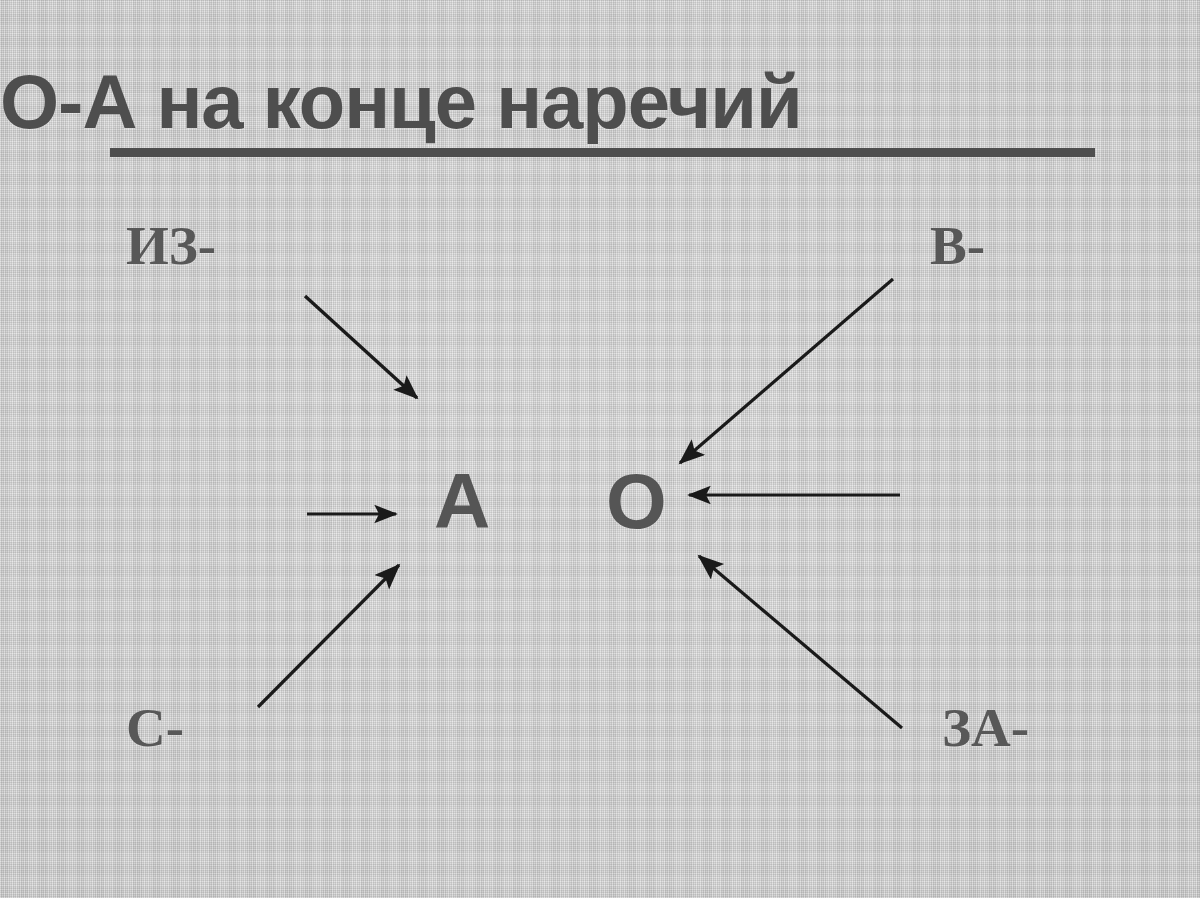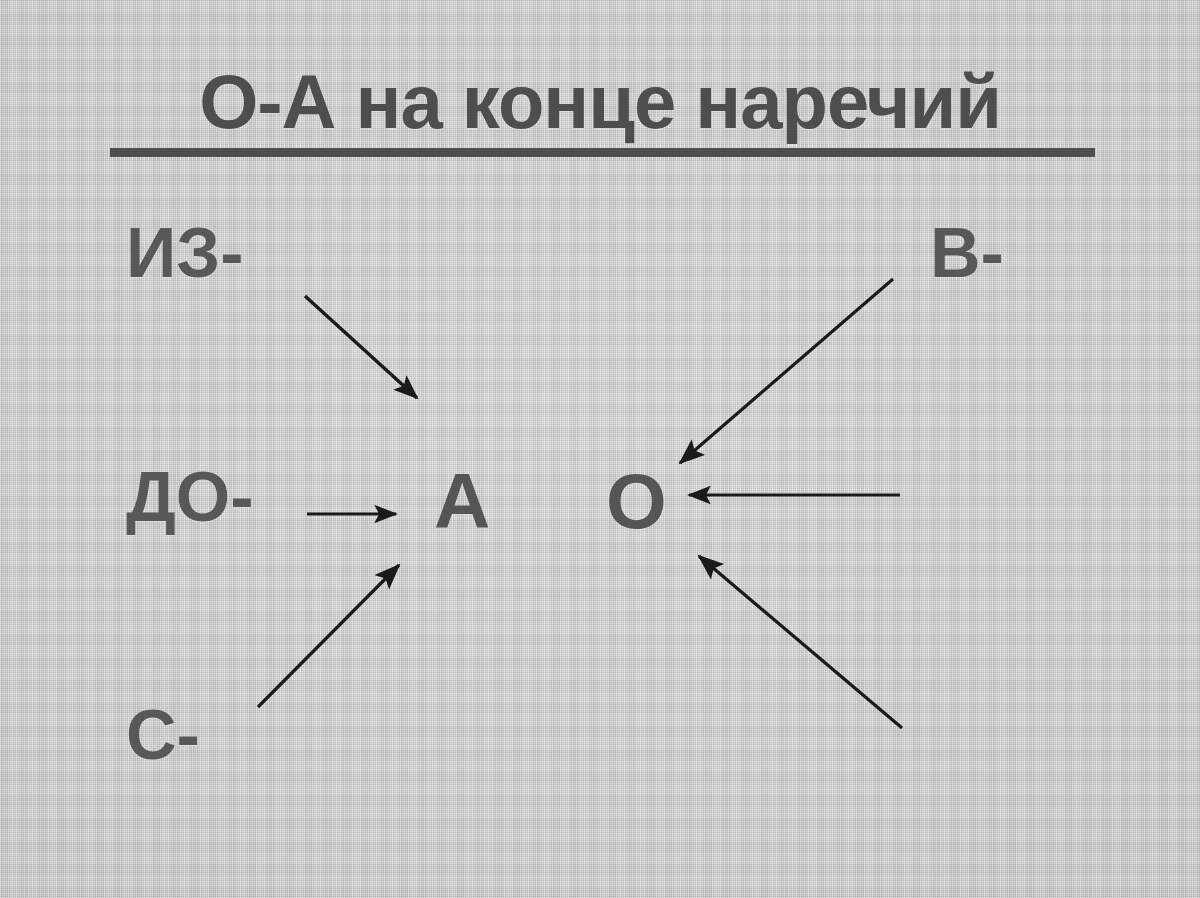"О-А на конце наречий" #title-block { text-align: center -> left }
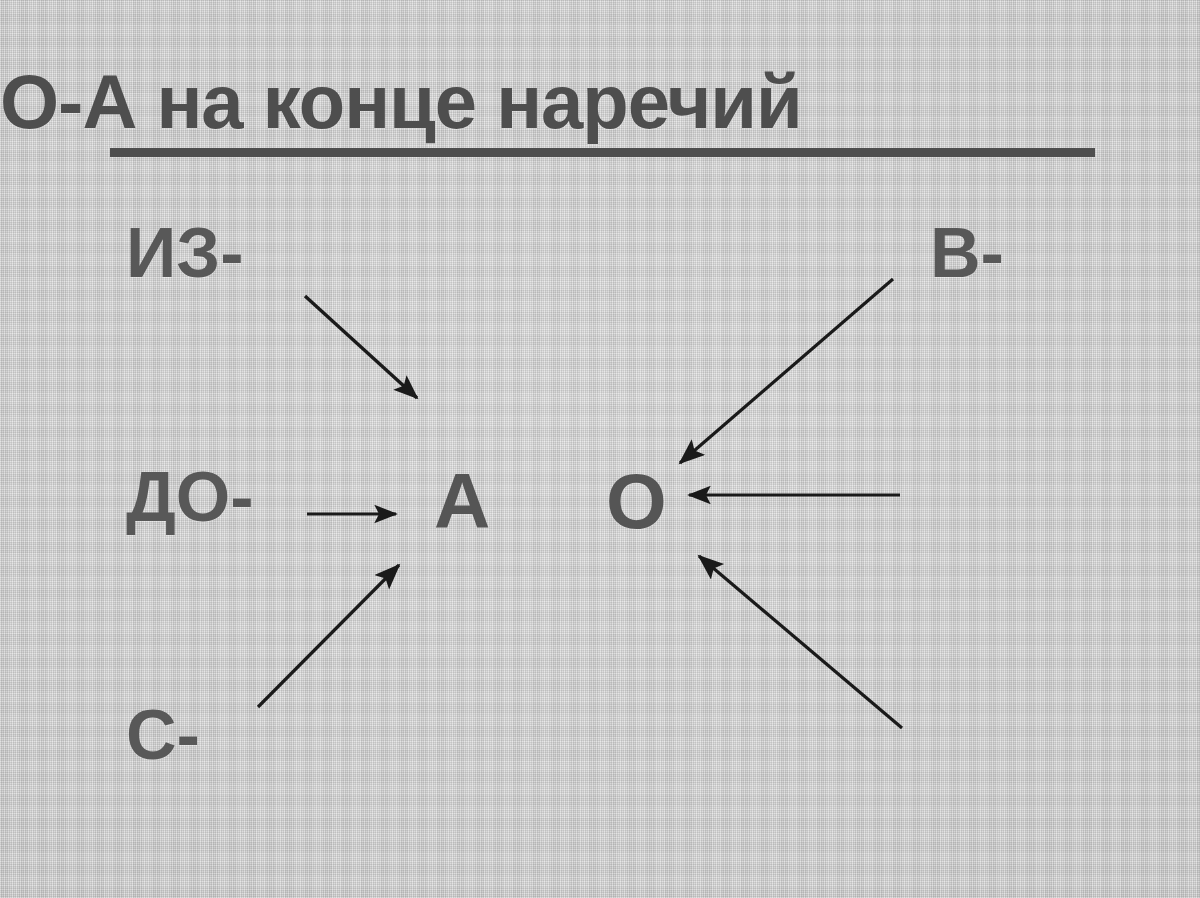"ИЗ-" .prefix { font-family: none -> Liberation Serif, serif; font-size: 70px -> 55px }
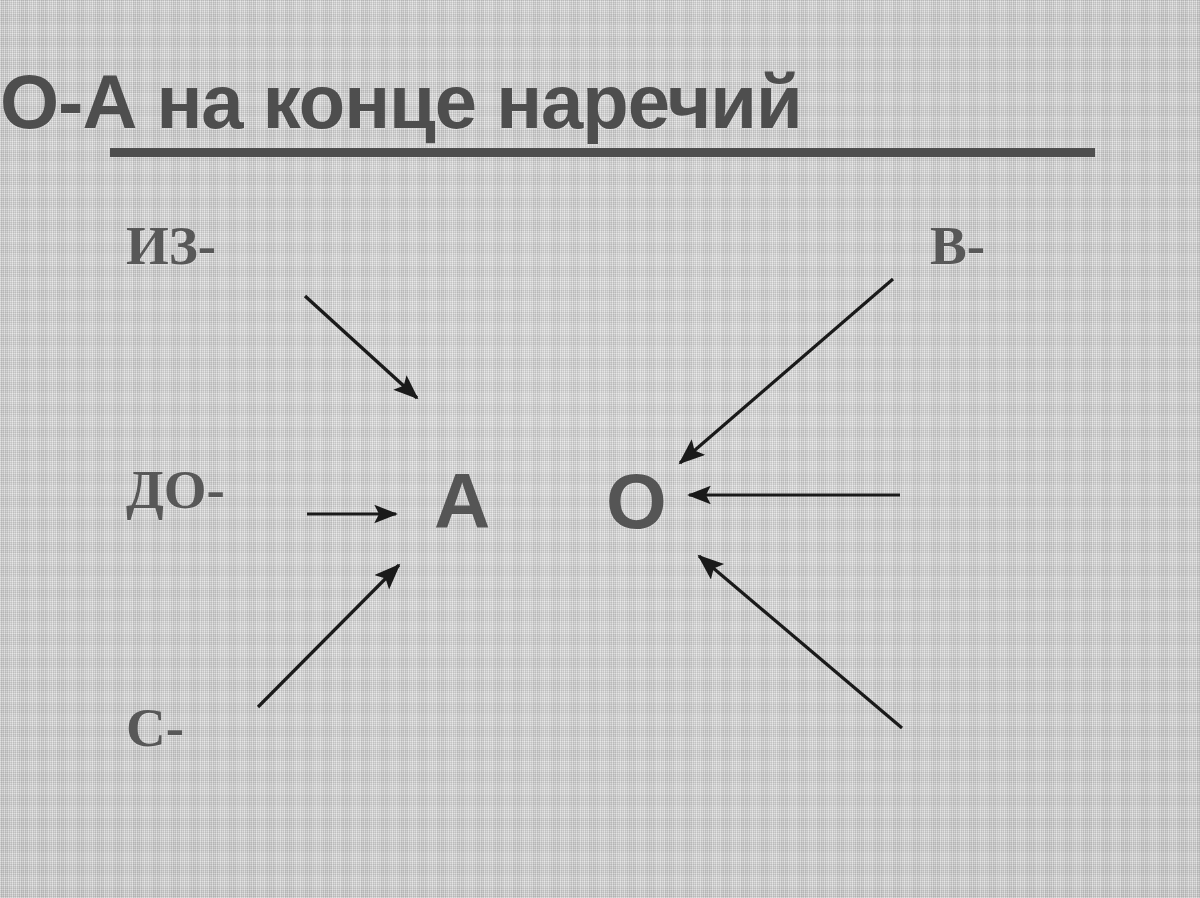"ДО-" div.node { html: <div>ДО-</div> -> none }
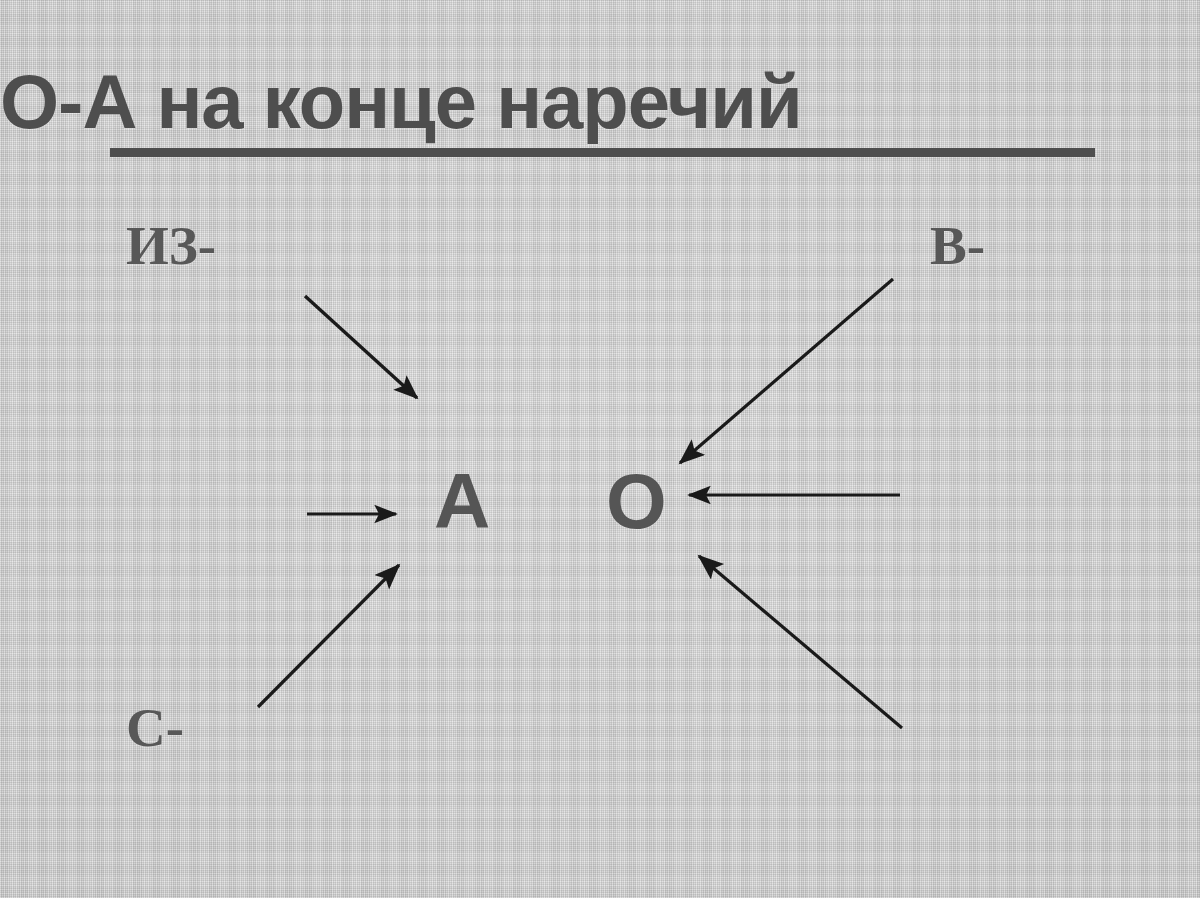"ЗА-" div.node { html: none -> <div>ЗА-</div> }
